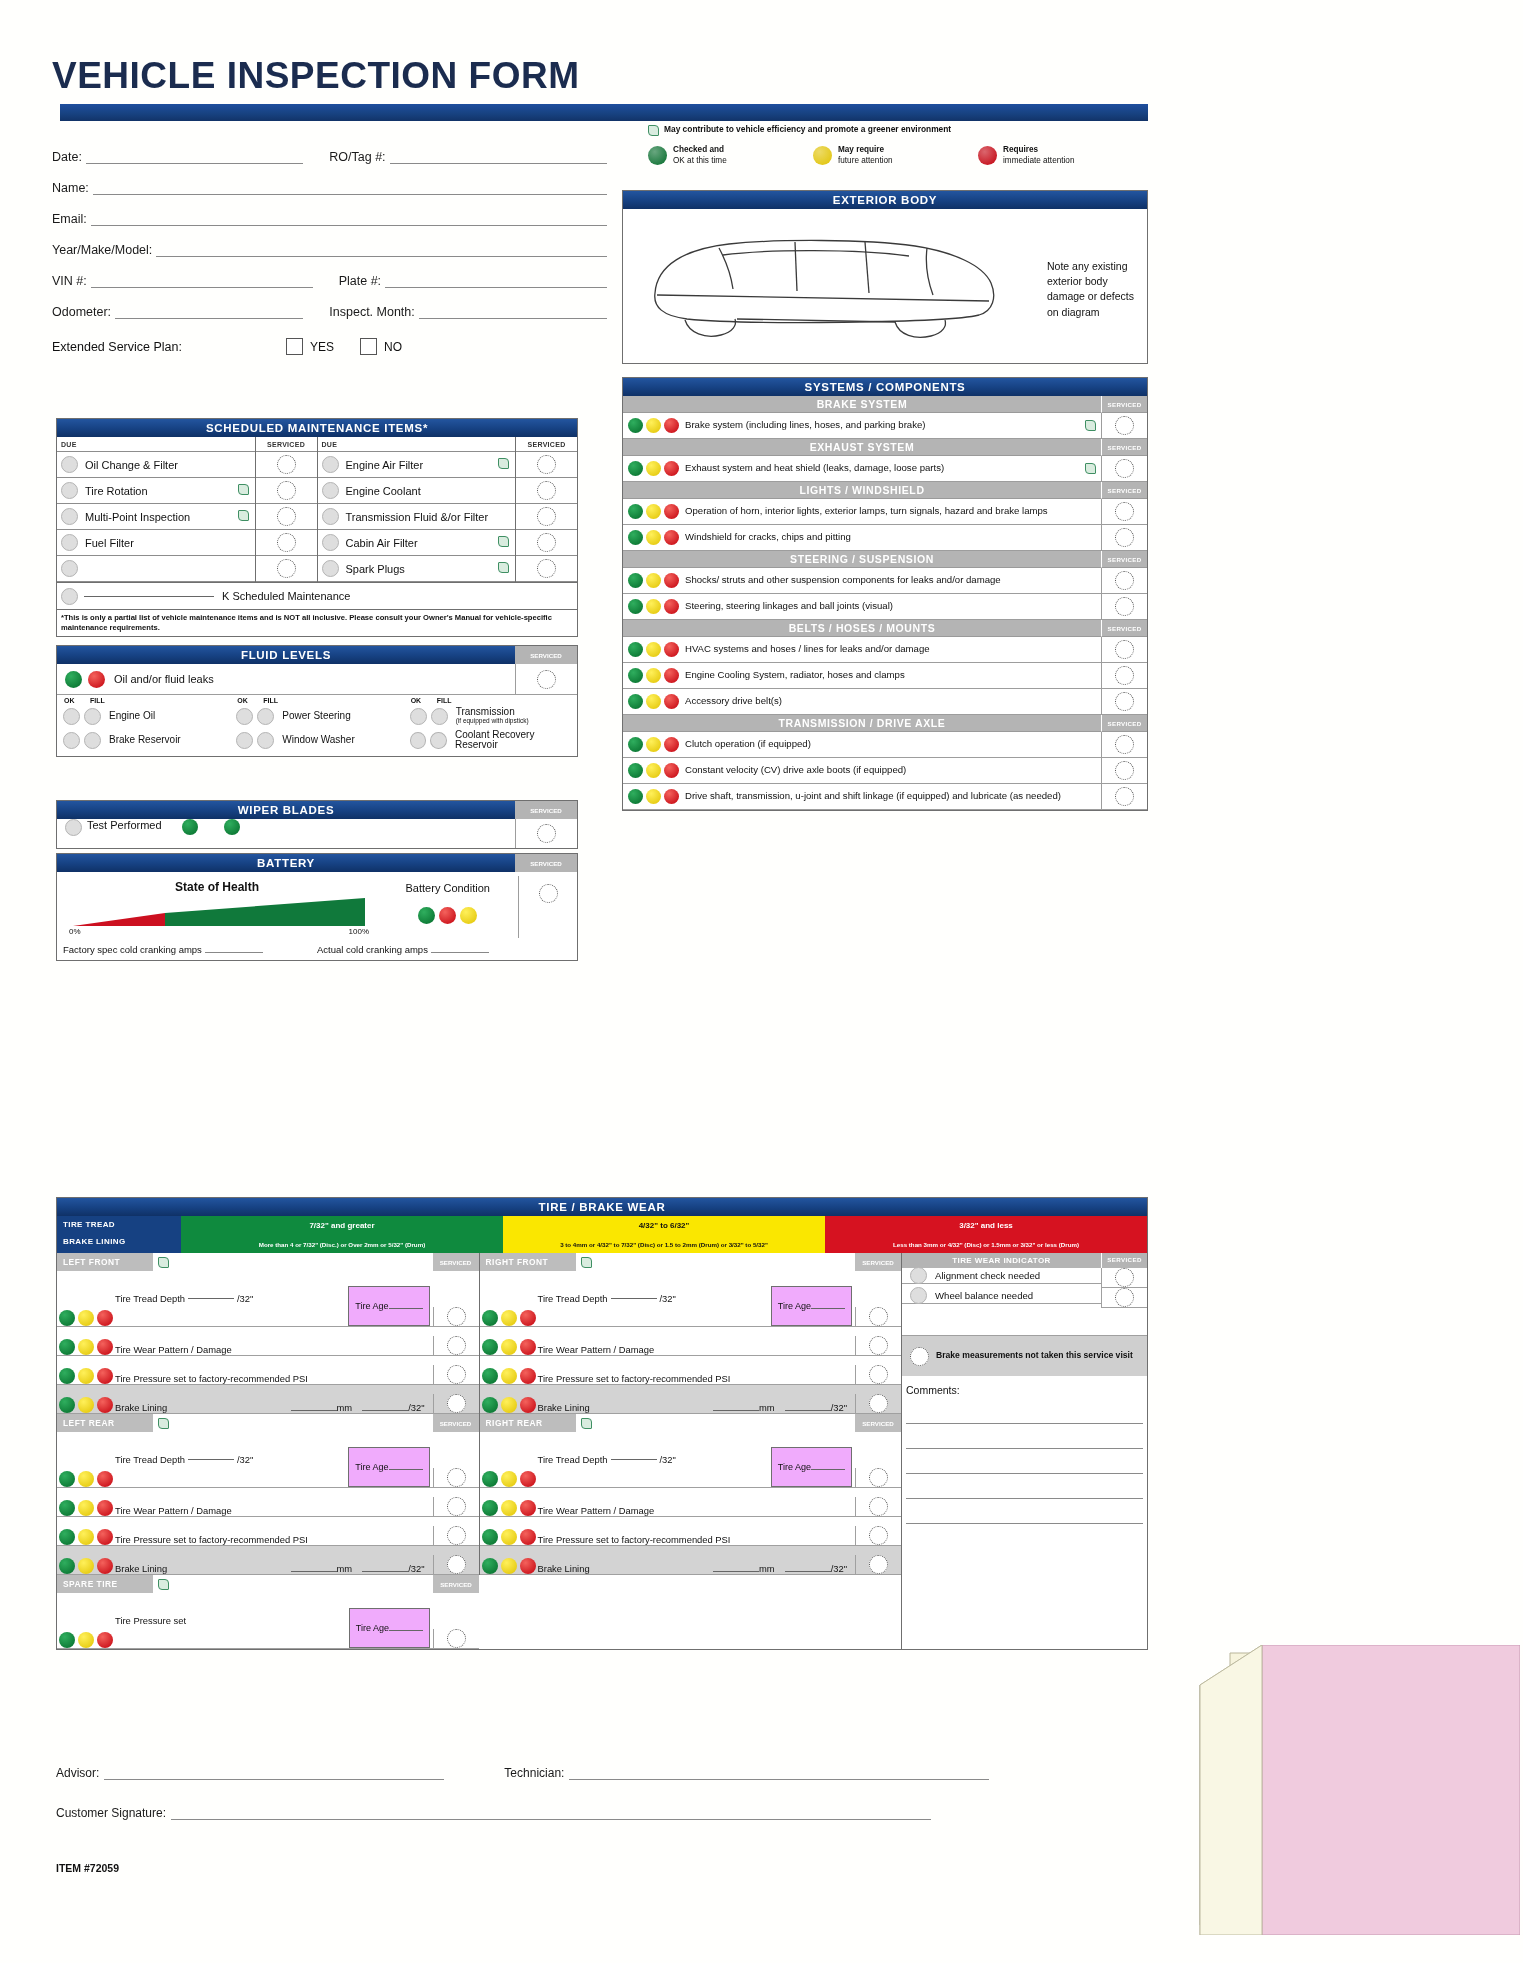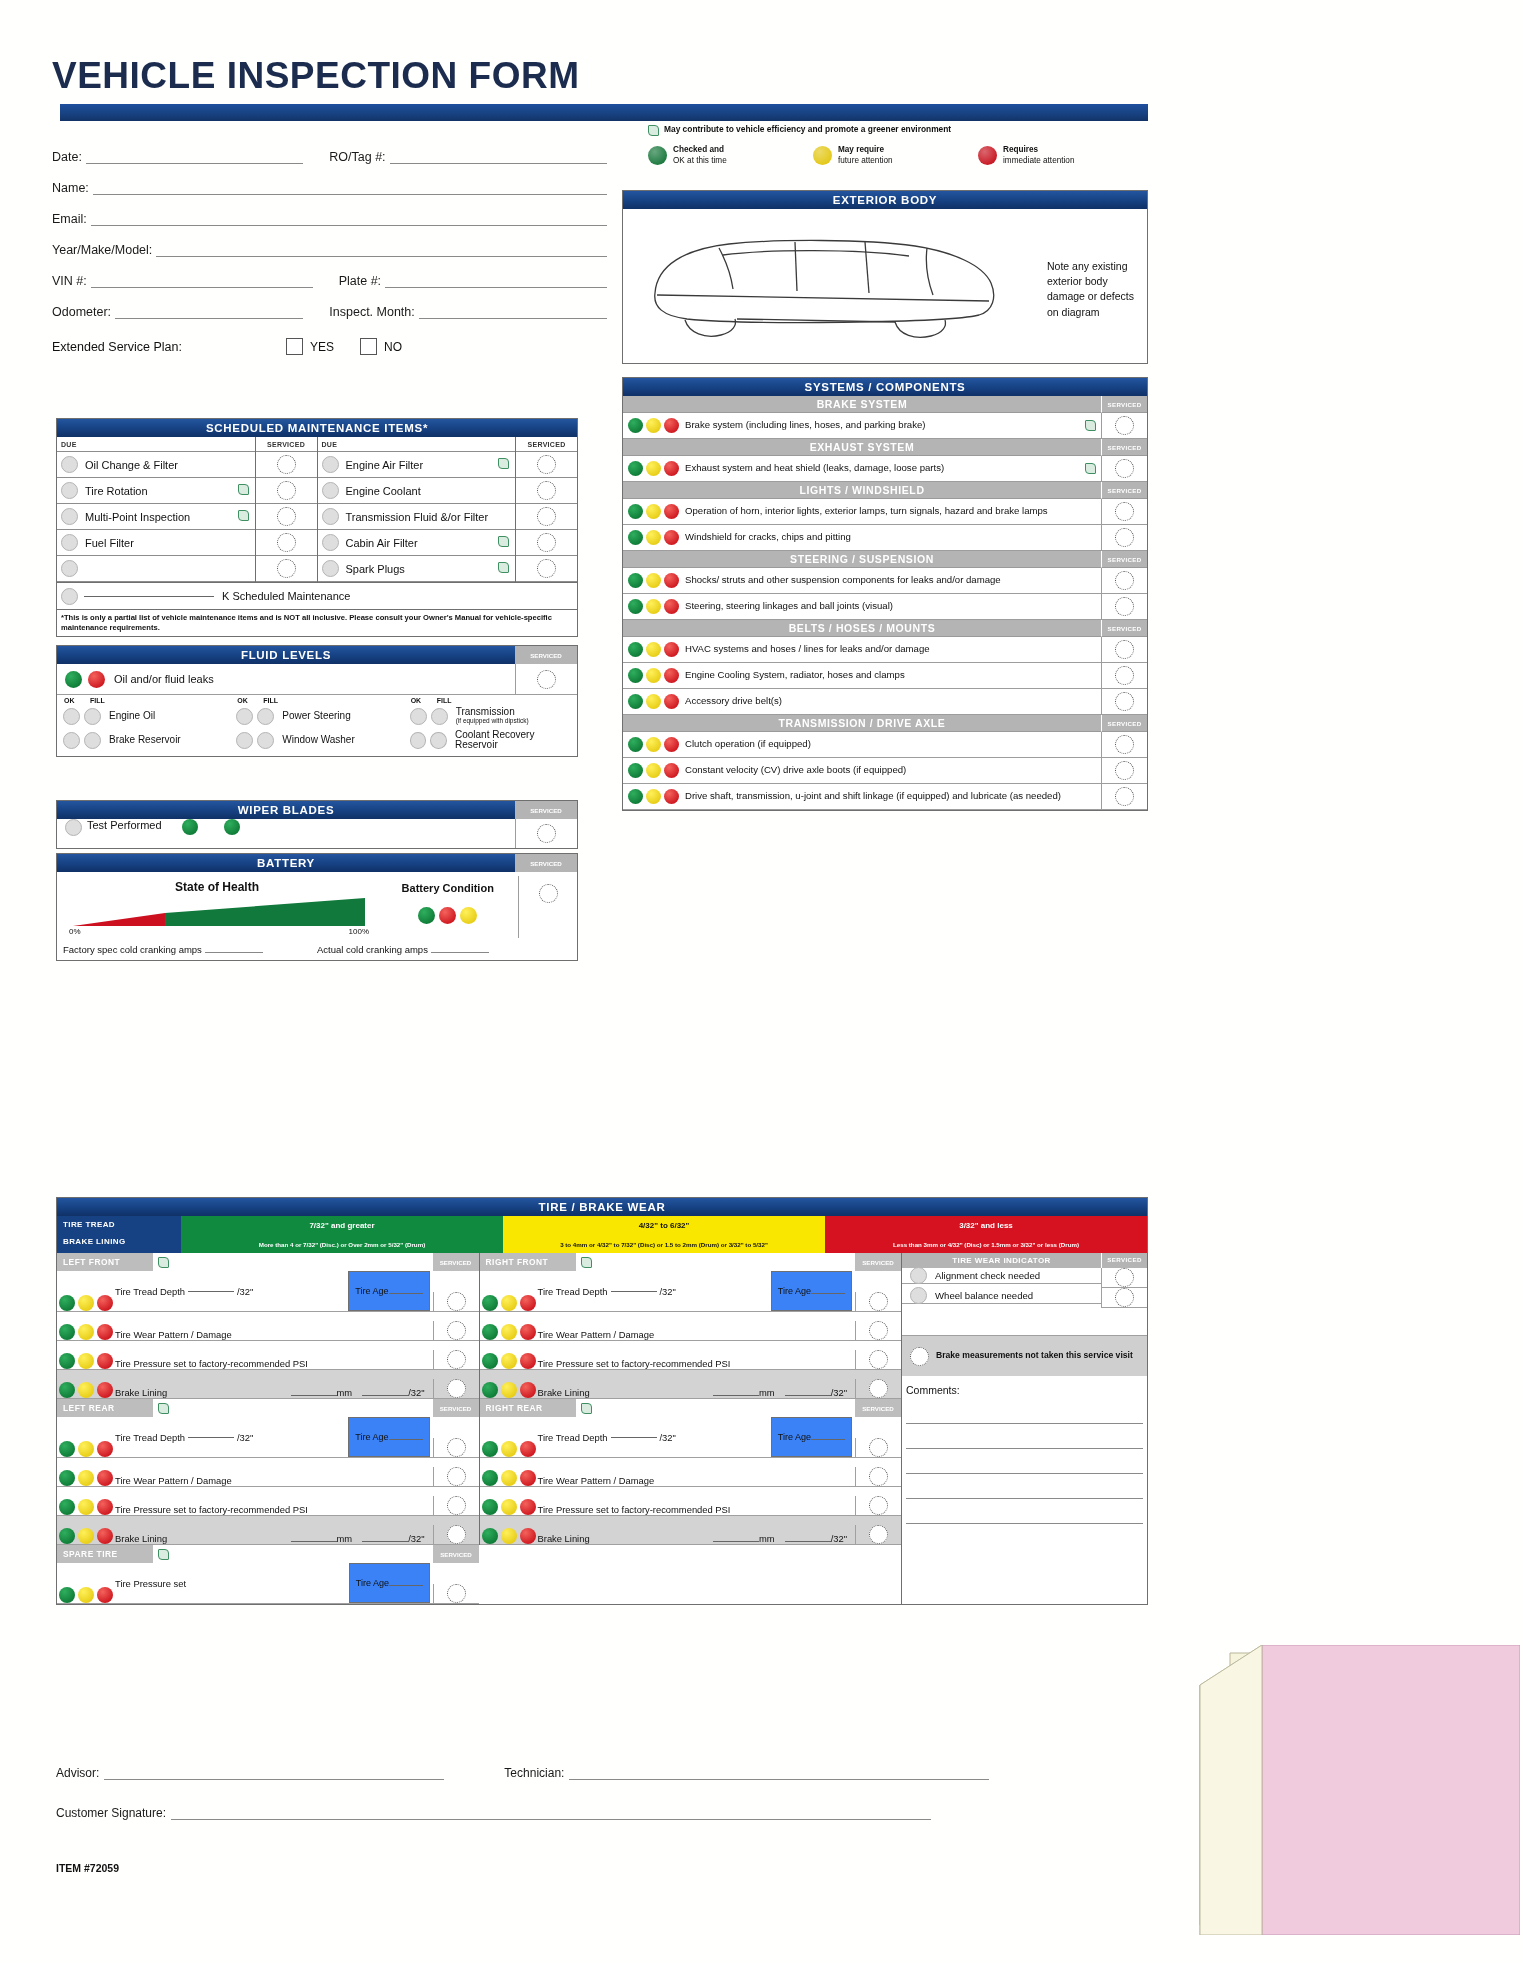"Battery Condition" .bt-cond { font-weight: bold -> normal }
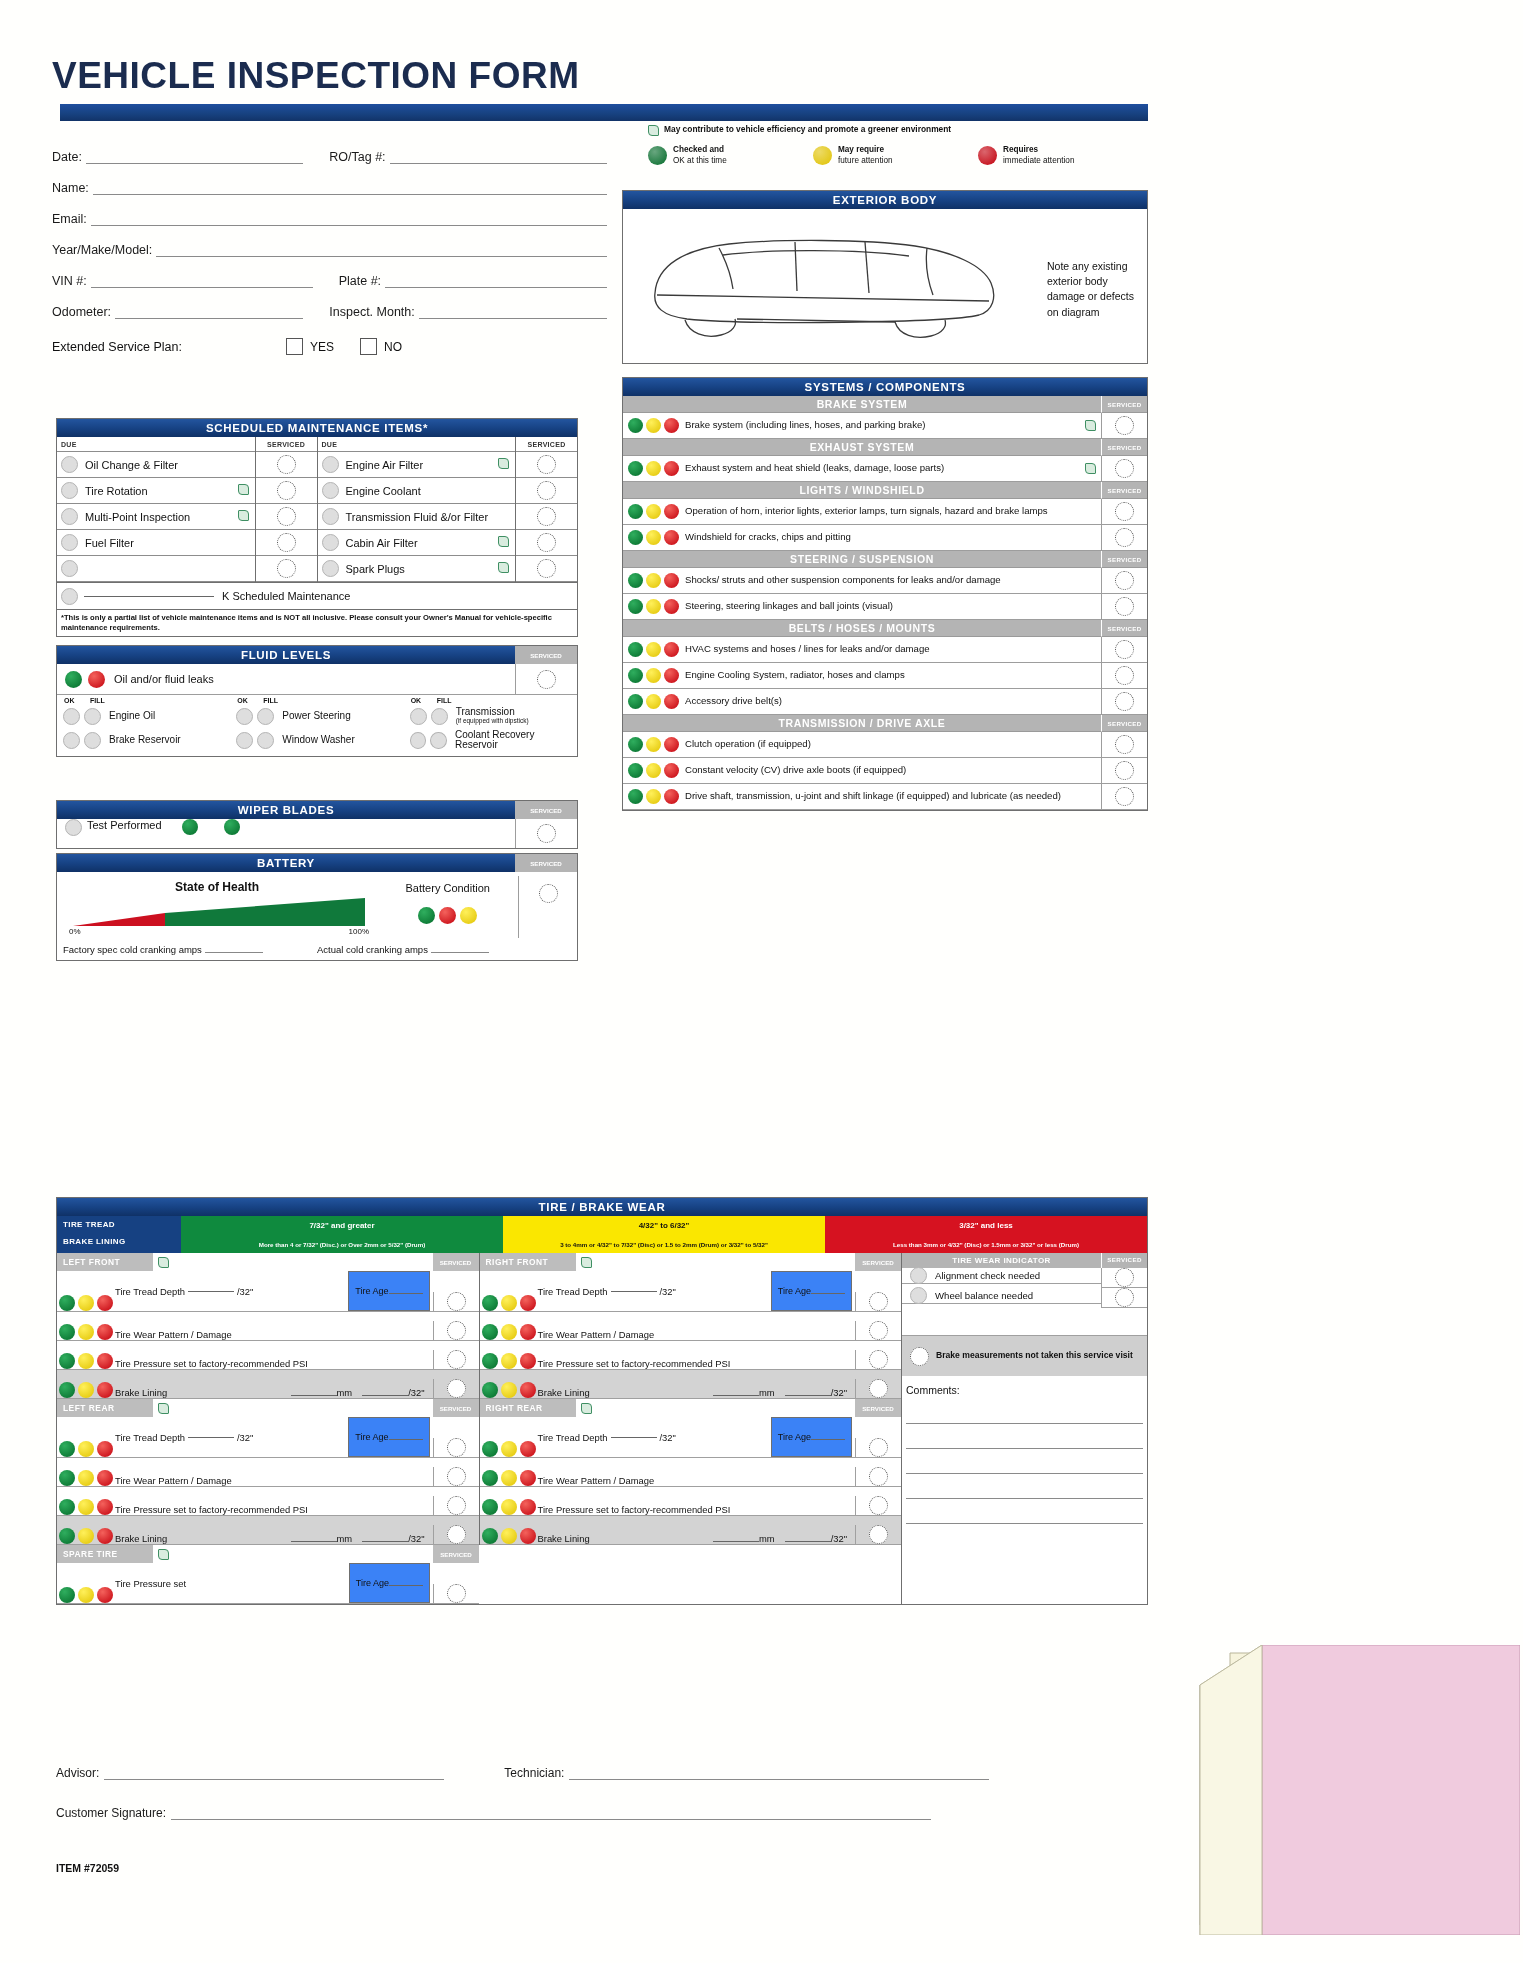"Tire Age" .agebox { background: #3b82f6 -> #f0abfc; margin-top: none -> 15px }
